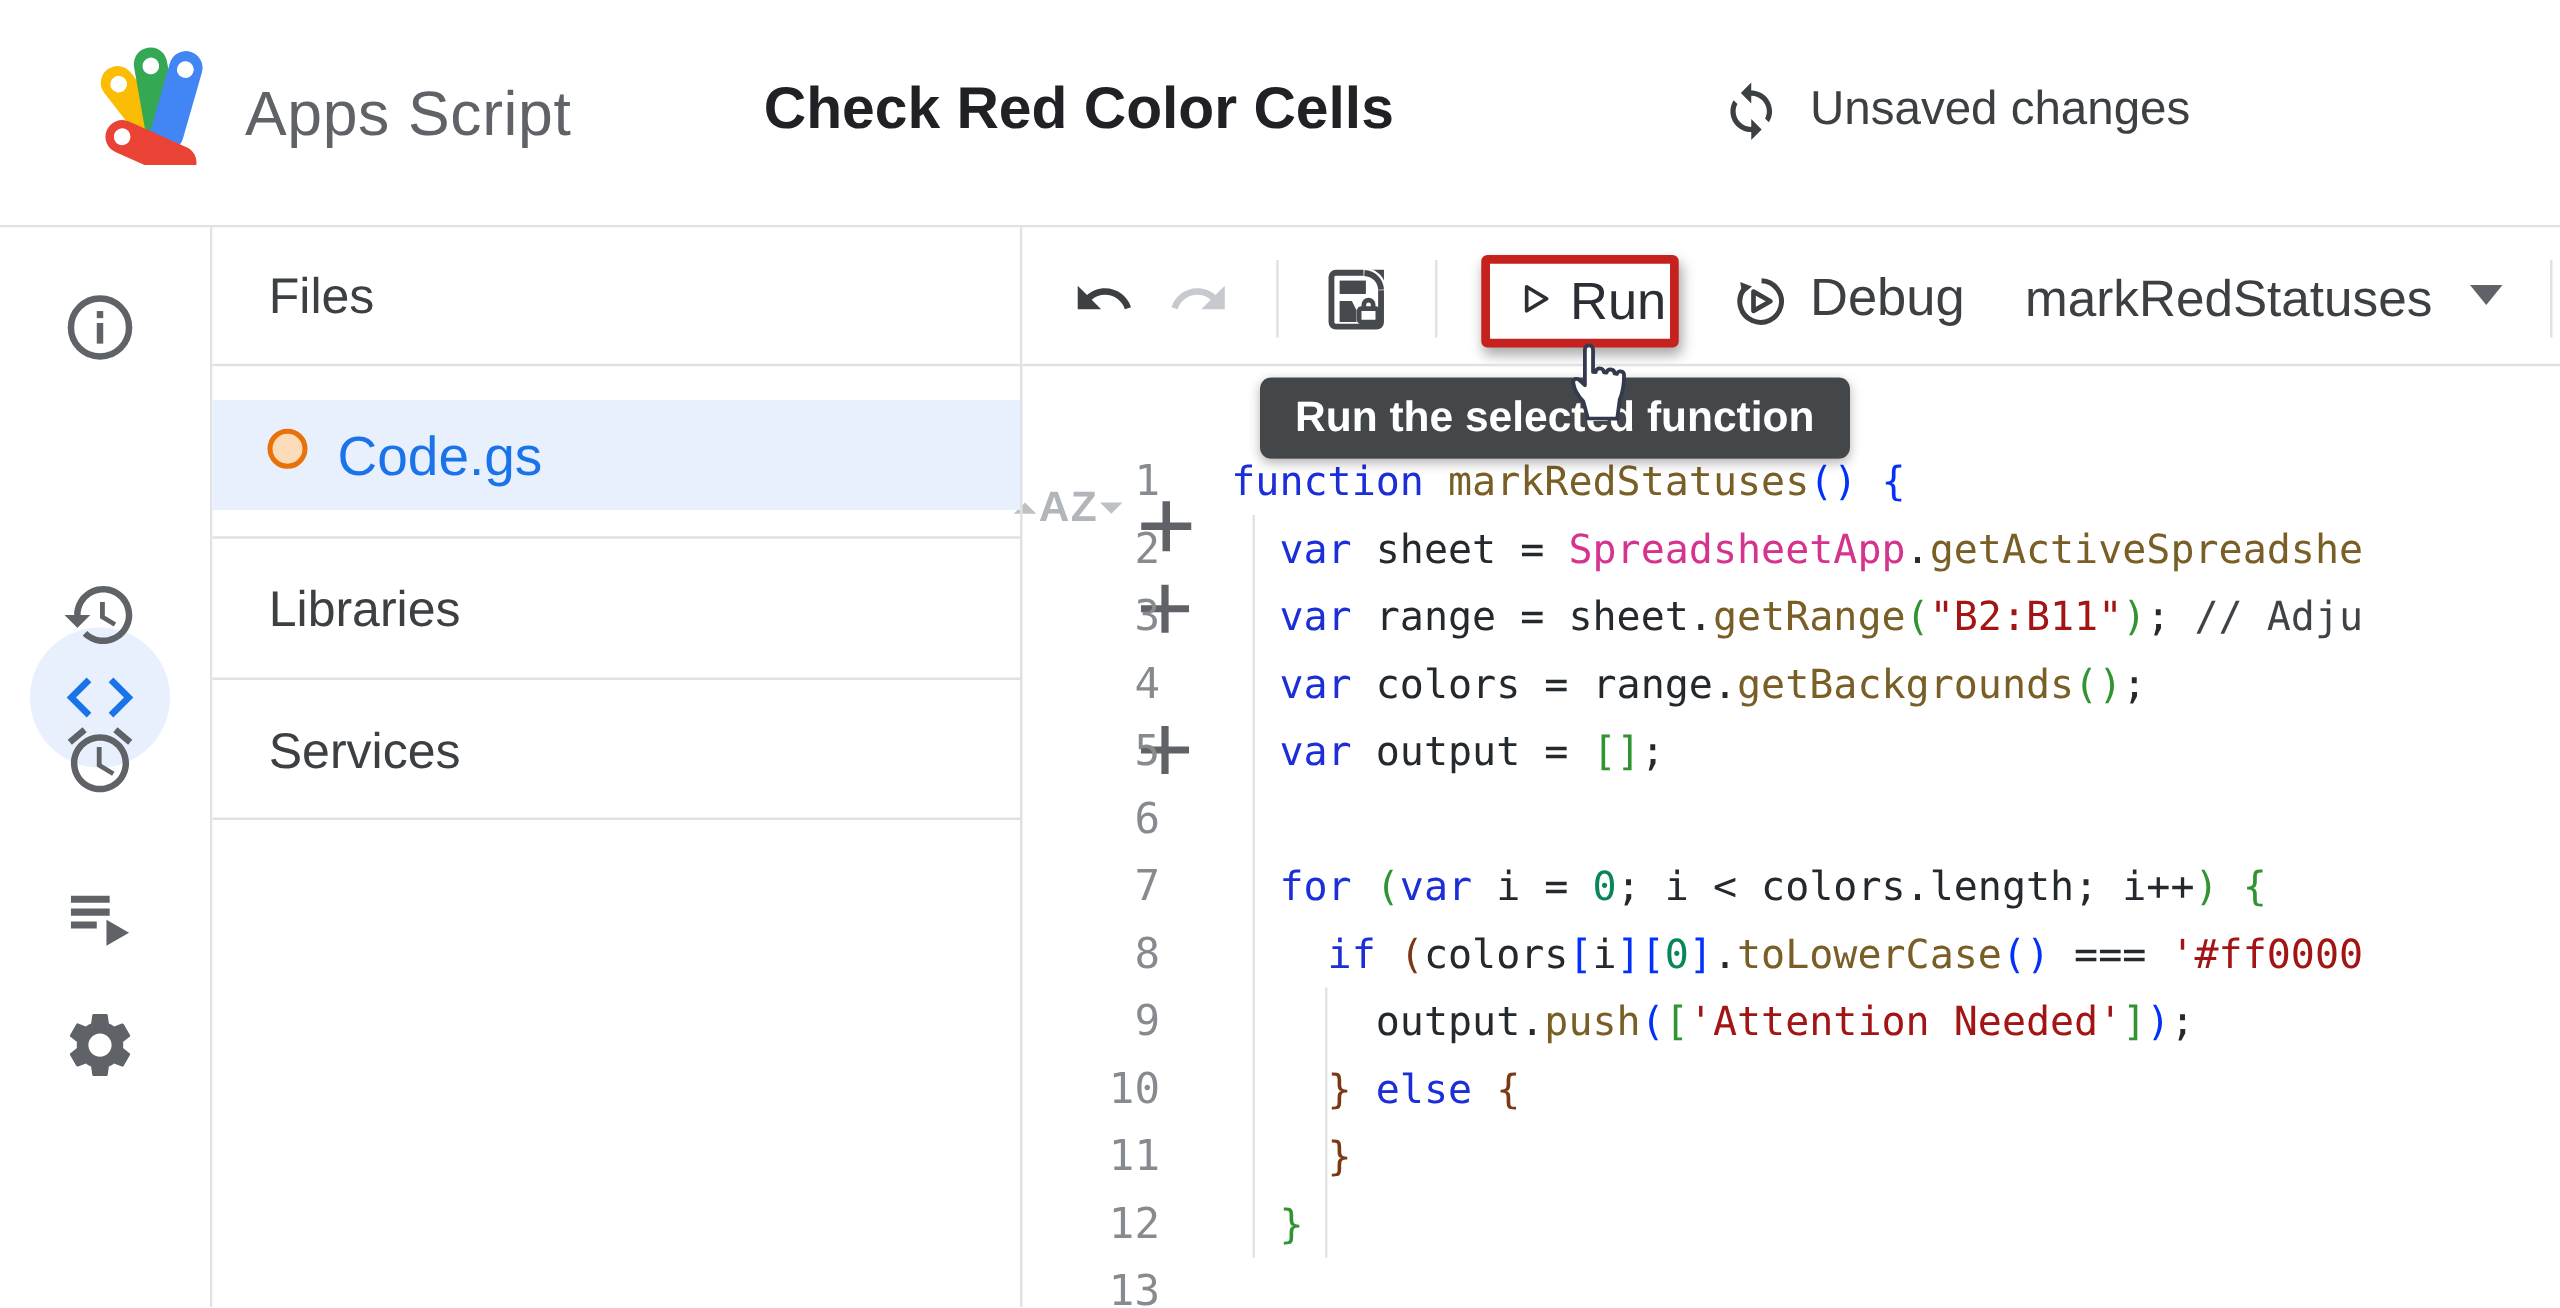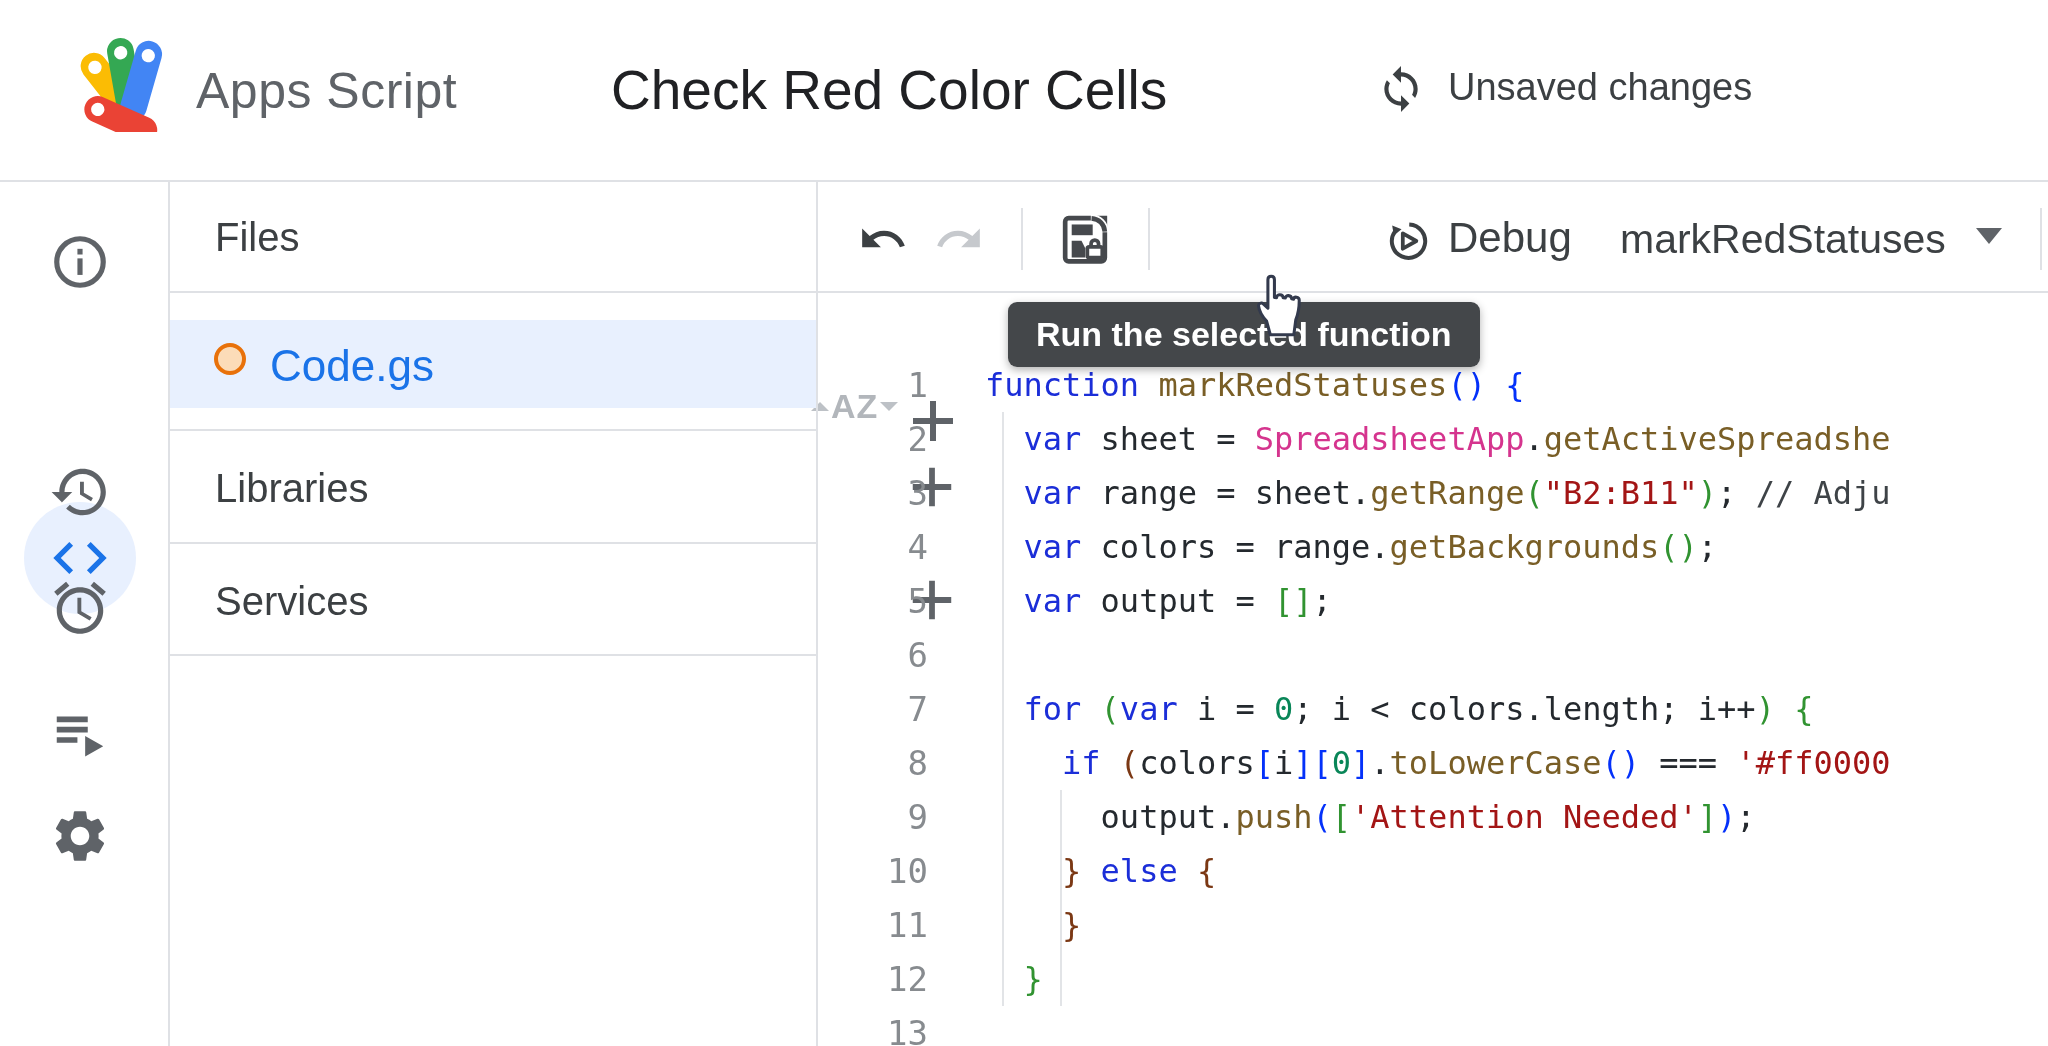"Check Red Color Cells" .proj-title { font-size: 55px -> 47px; font-weight: none -> bold }
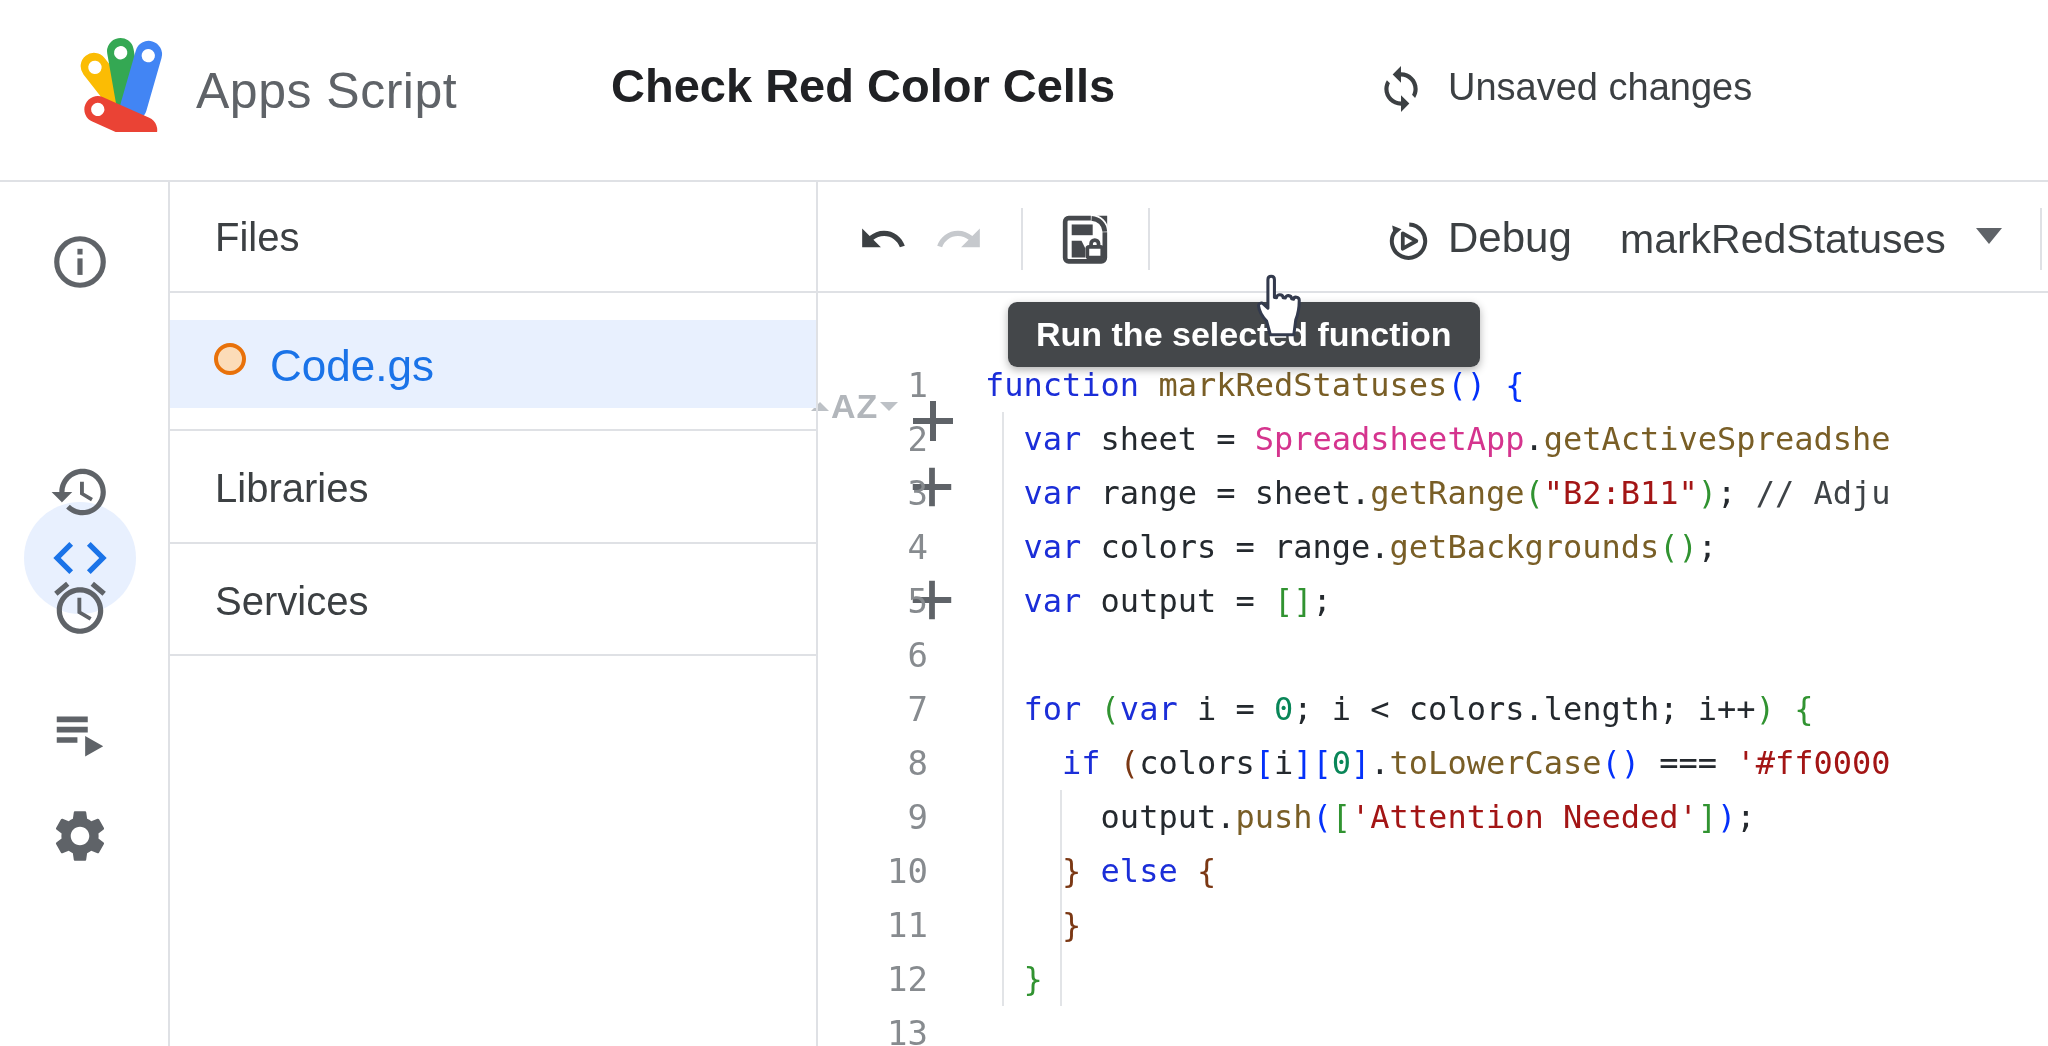"Run" div.run-box { html: none -> <div> <span> <svg> <path></path> </svg> </span> <span>Run</span> </div> }
